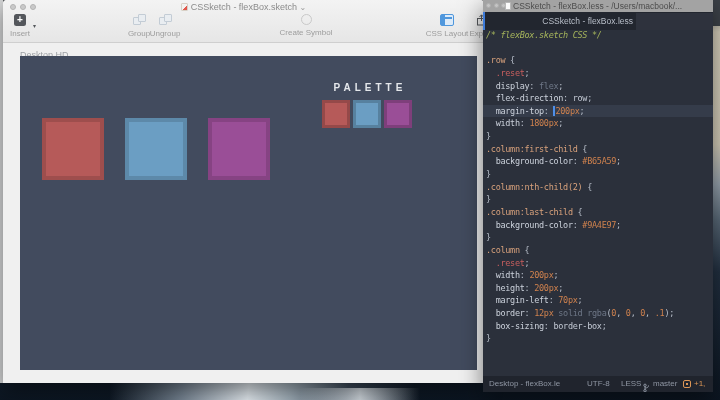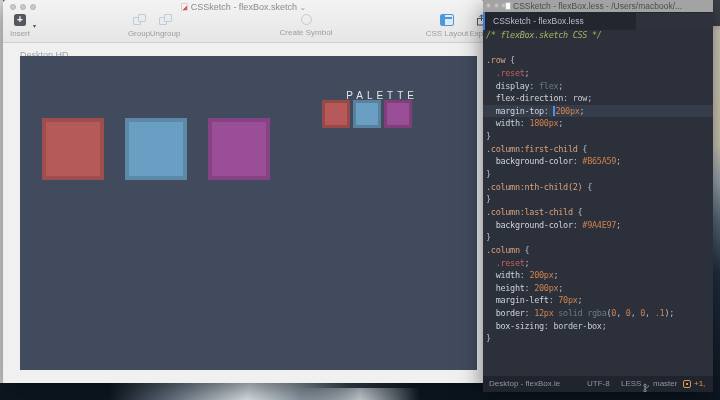"CSSketch - flexBox.less" .tab-active { text-align: left -> right }
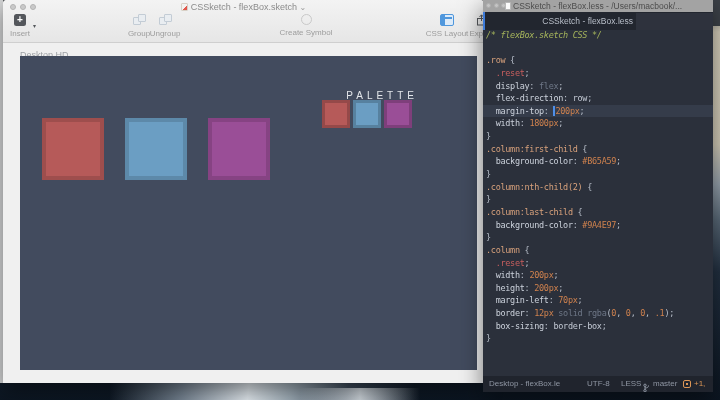"PALETTE" .palette-title { font-weight: normal -> bold; text-align: right -> center; top: 34px -> 26px }
